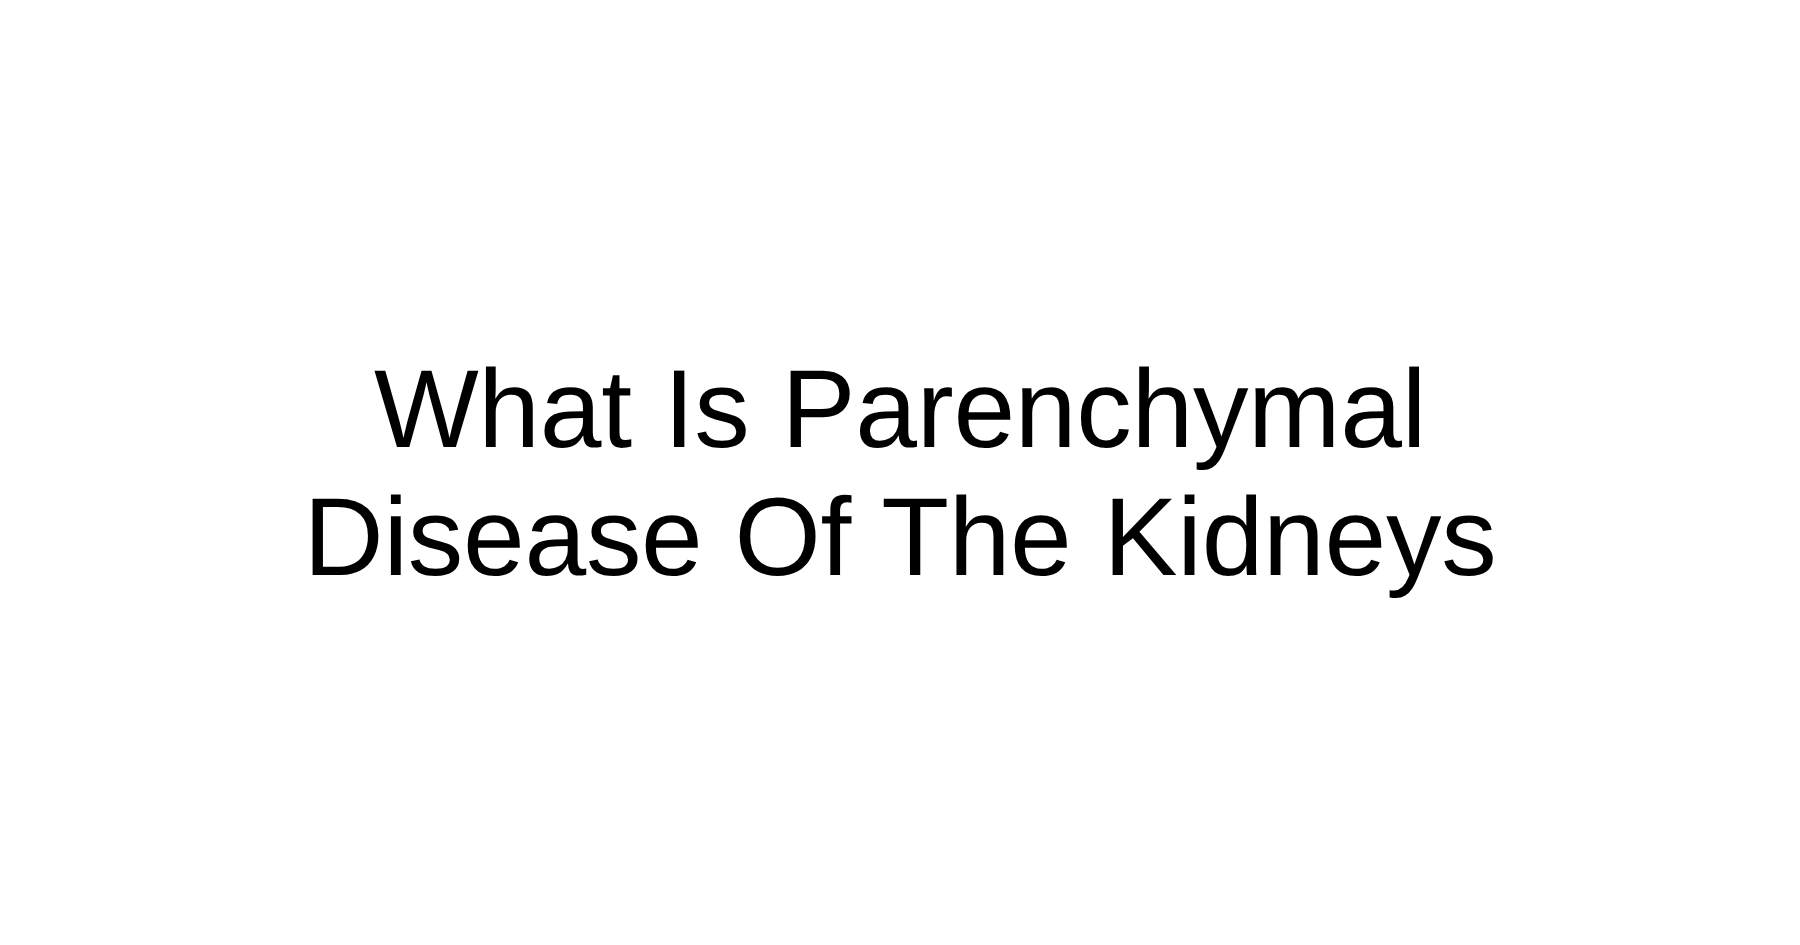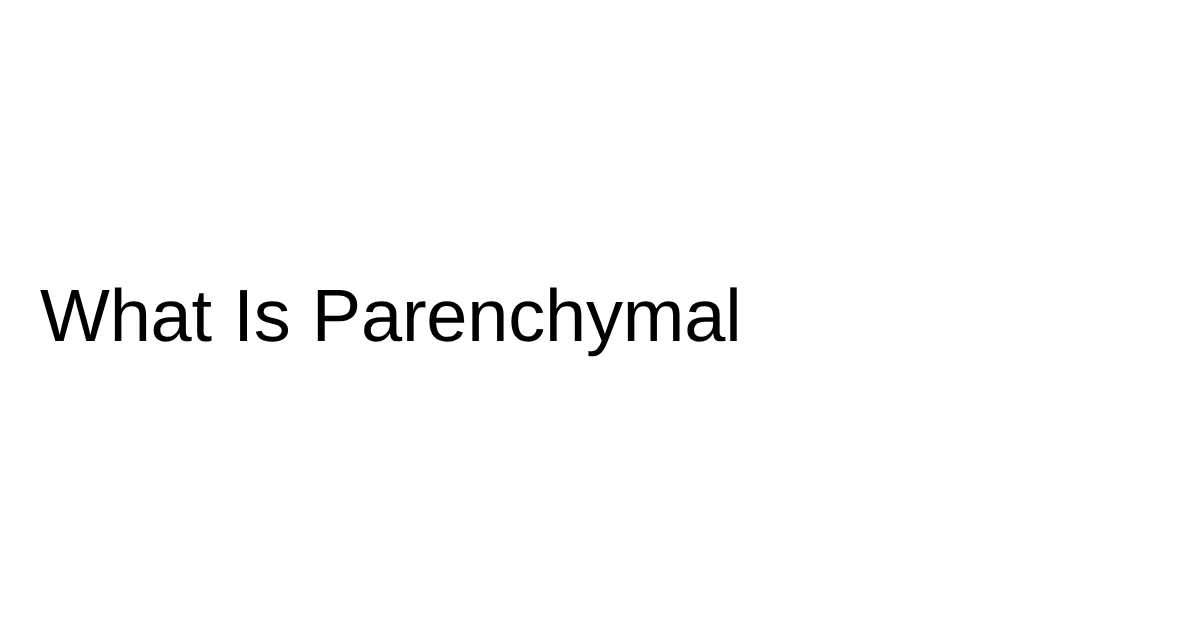"What Is Parenchymal" .title-block { text-align: none -> center }
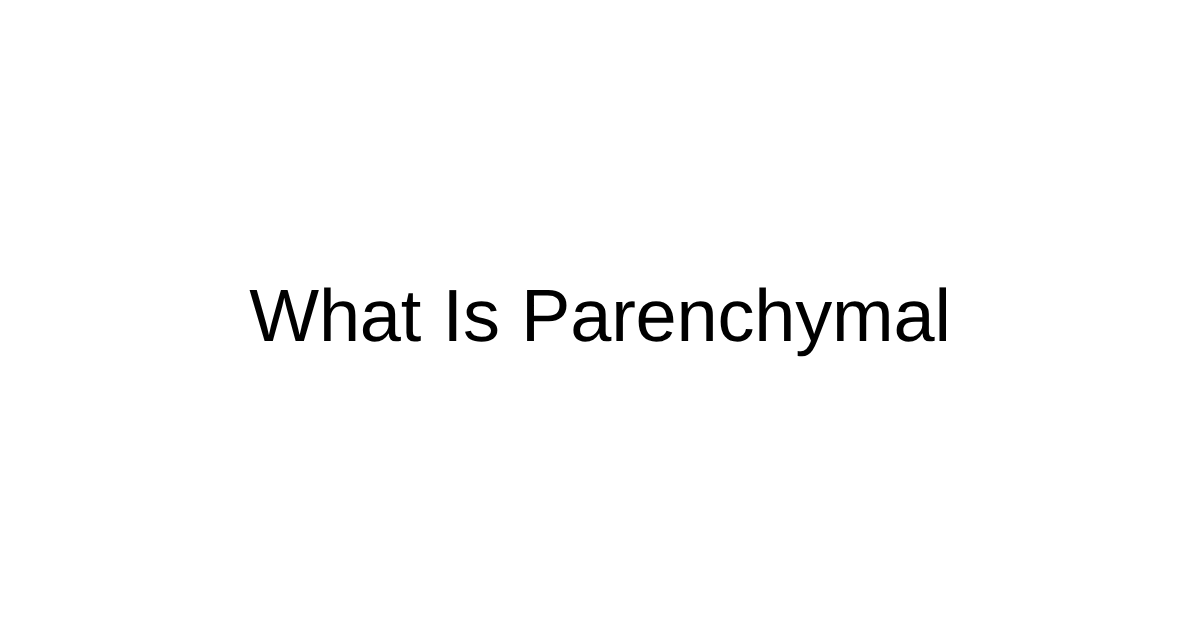"Disease Of The Kidneys" span.title-line { html: none -> <span>Disease Of The Kidneys</span> }
